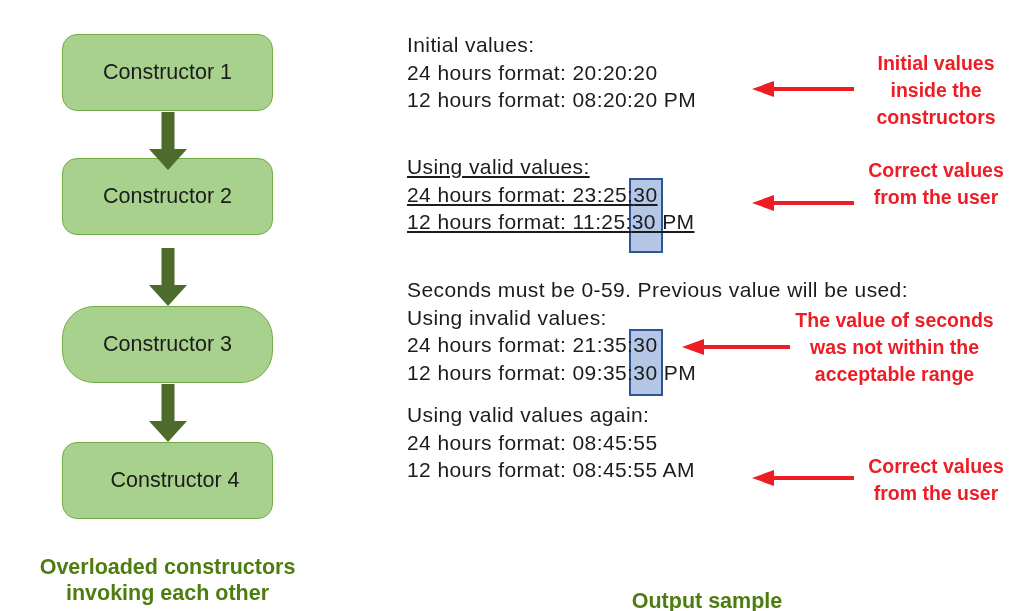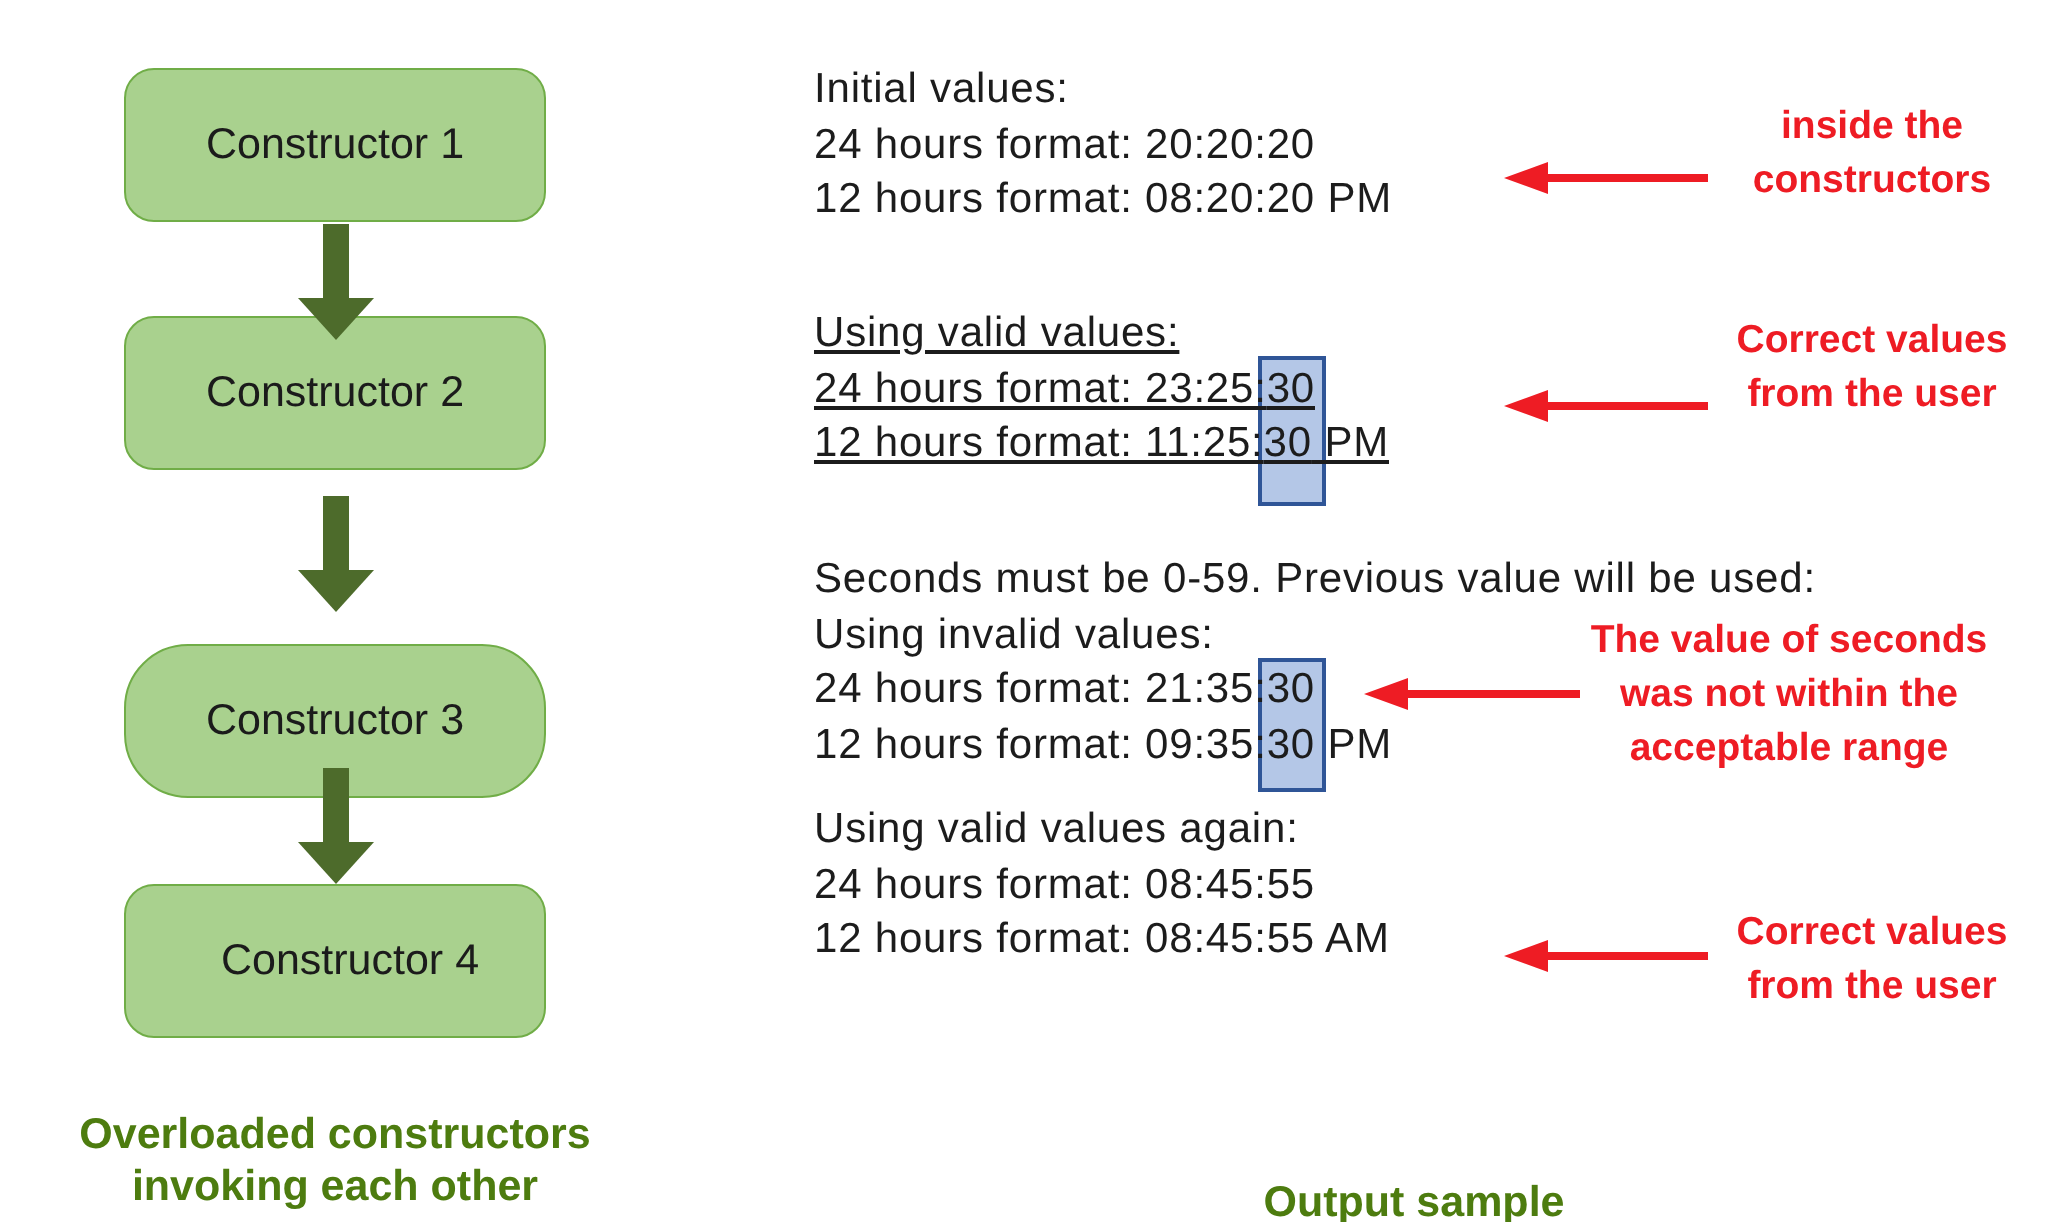"Initial values" div { html: none -> <div>Initial values</div> }
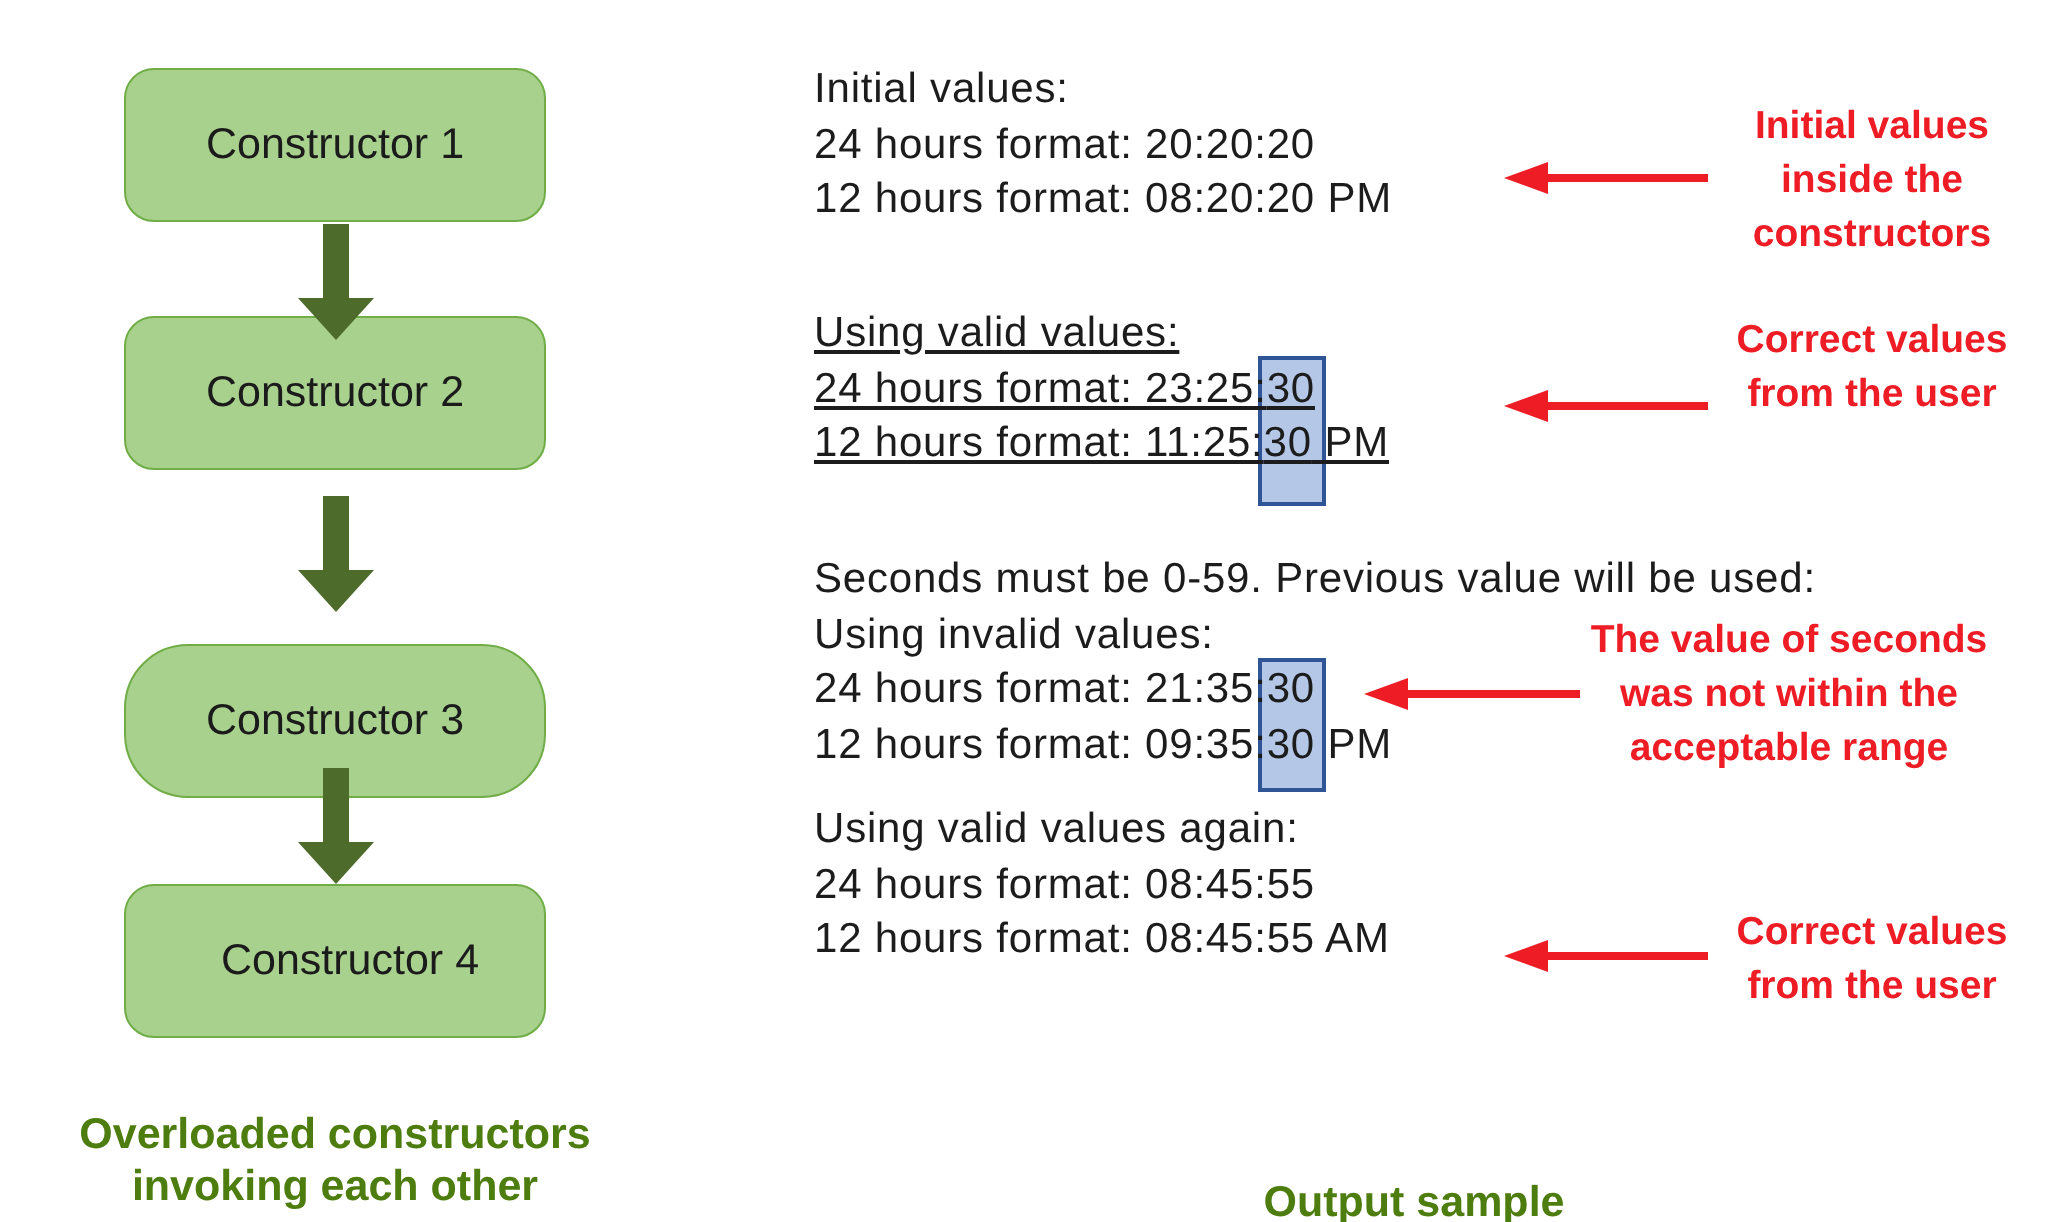"Constructor 3" .fc-box.b3 { top: 322px -> 306px }
